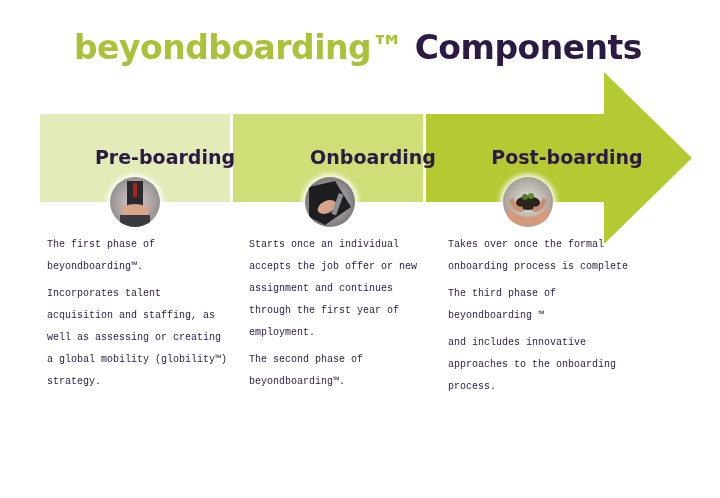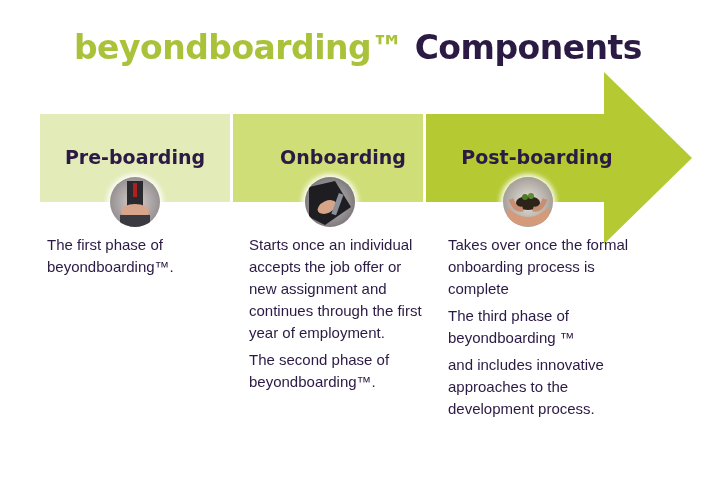"Pre-boarding" .phase-label { margin-left: none -> 30px }
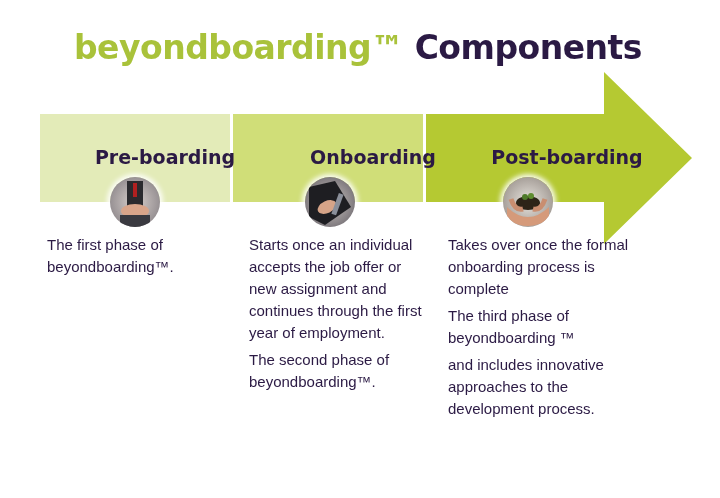"The first phase of beyondboarding™." .desc { font-family: Liberation Sans, sans-serif -> Liberation Mono, monospace; font-size: 15px -> 10px }
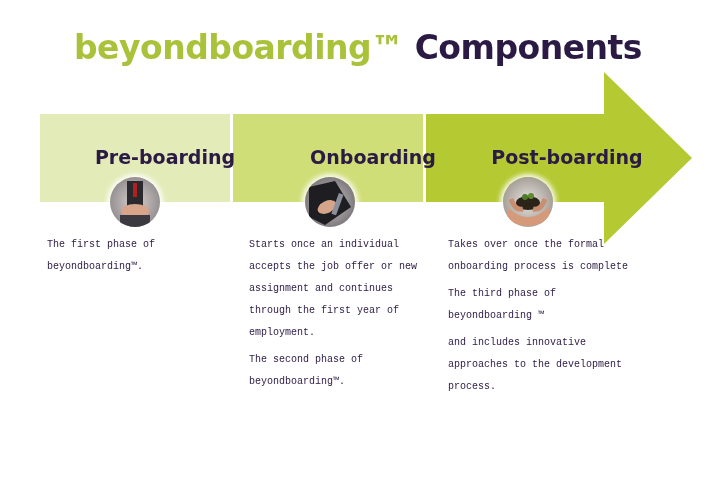"Incorporates talent acquisition and" p { html: none -> <p>Incorporates talent acquisition and staffing, as well as assessing or creating a global mobility (globility™) strategy.</p> }
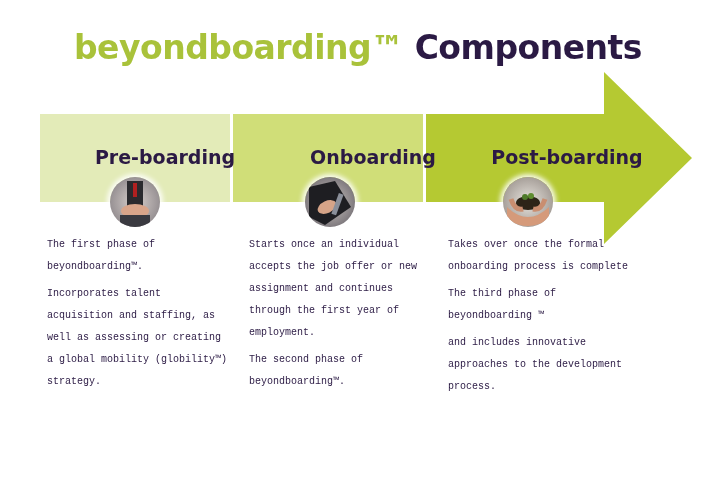"and includes innovative approaches to" p { text: development -> onboarding }
